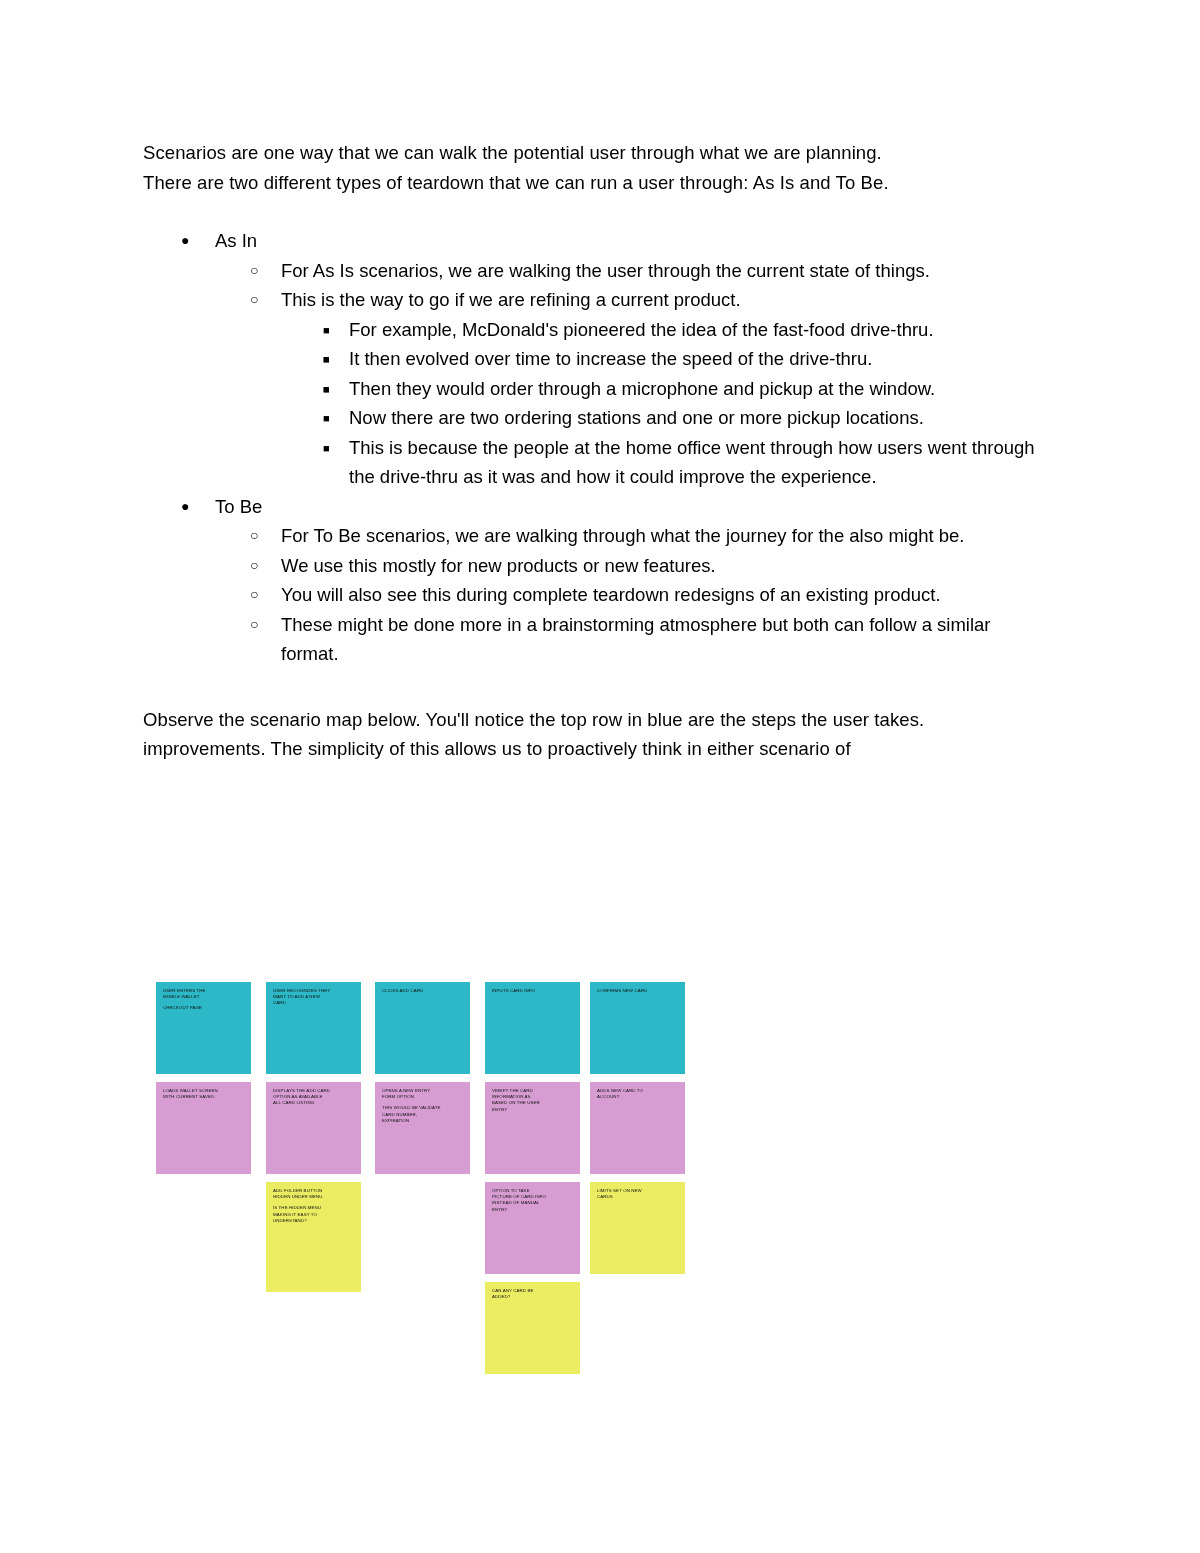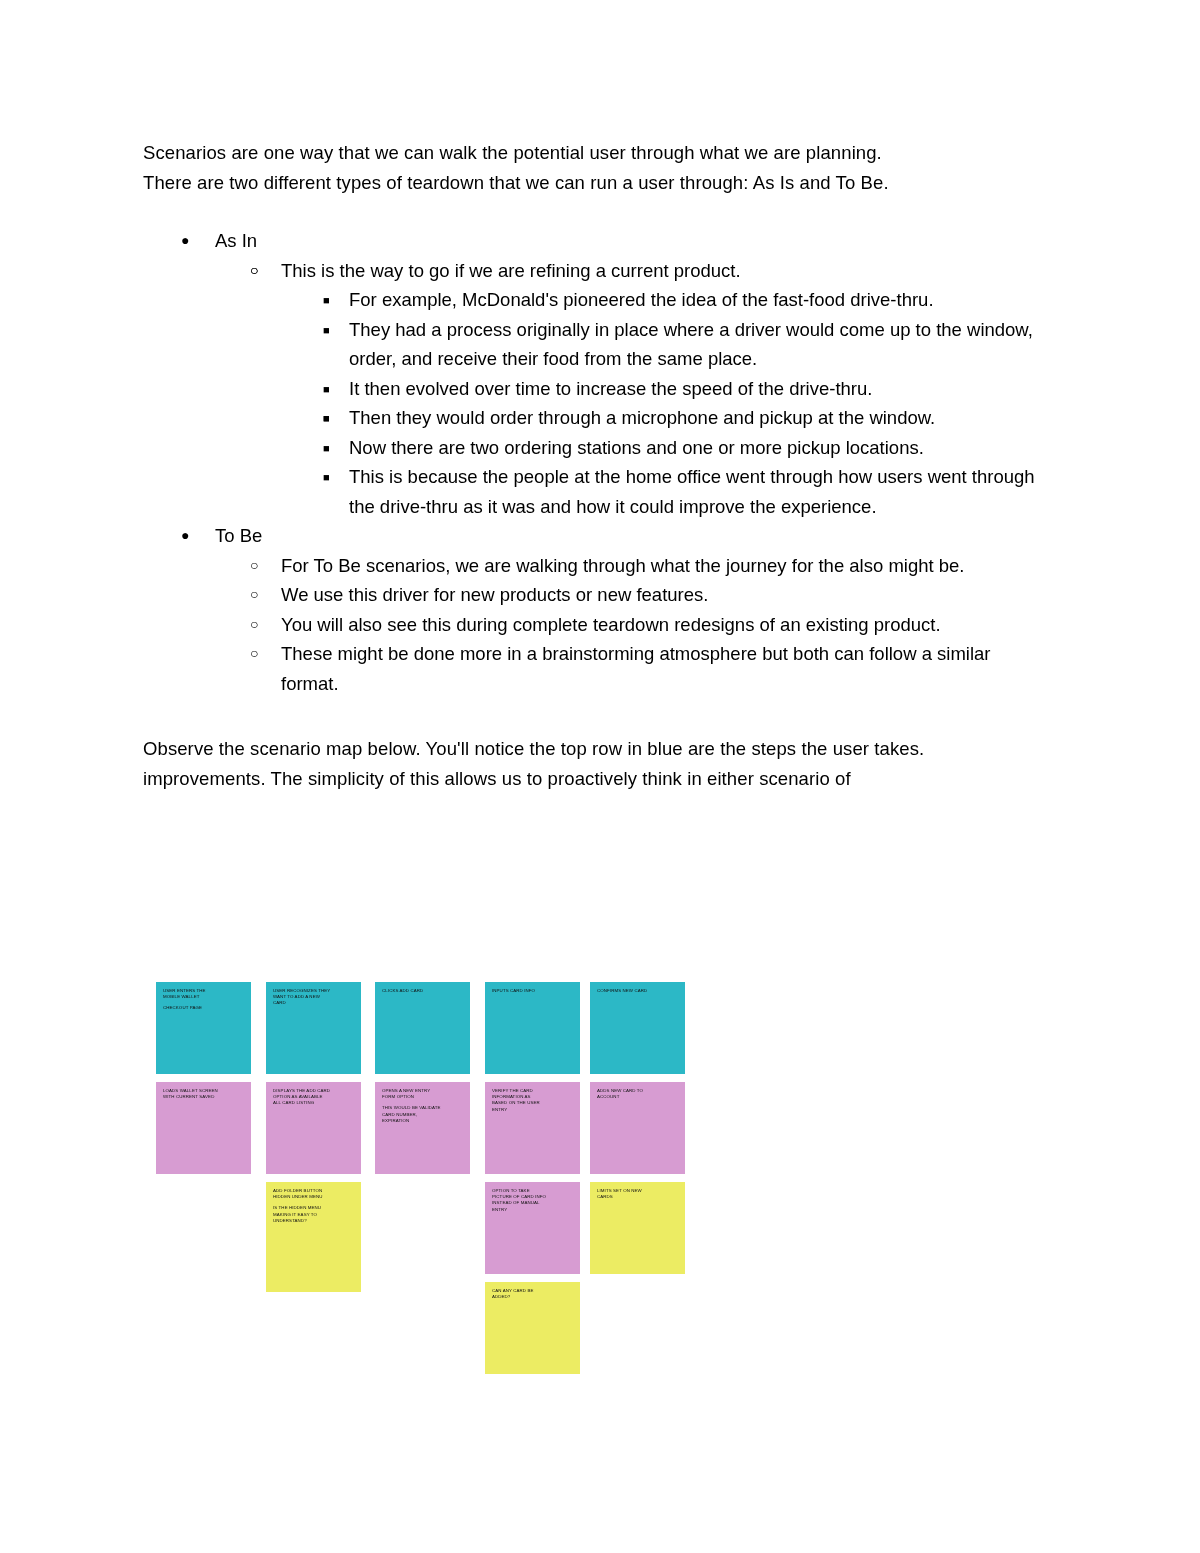"For As Is scenarios, we" span { html: none -> <span>For As Is scenarios, we are walking the user through the current state of things.</span> }
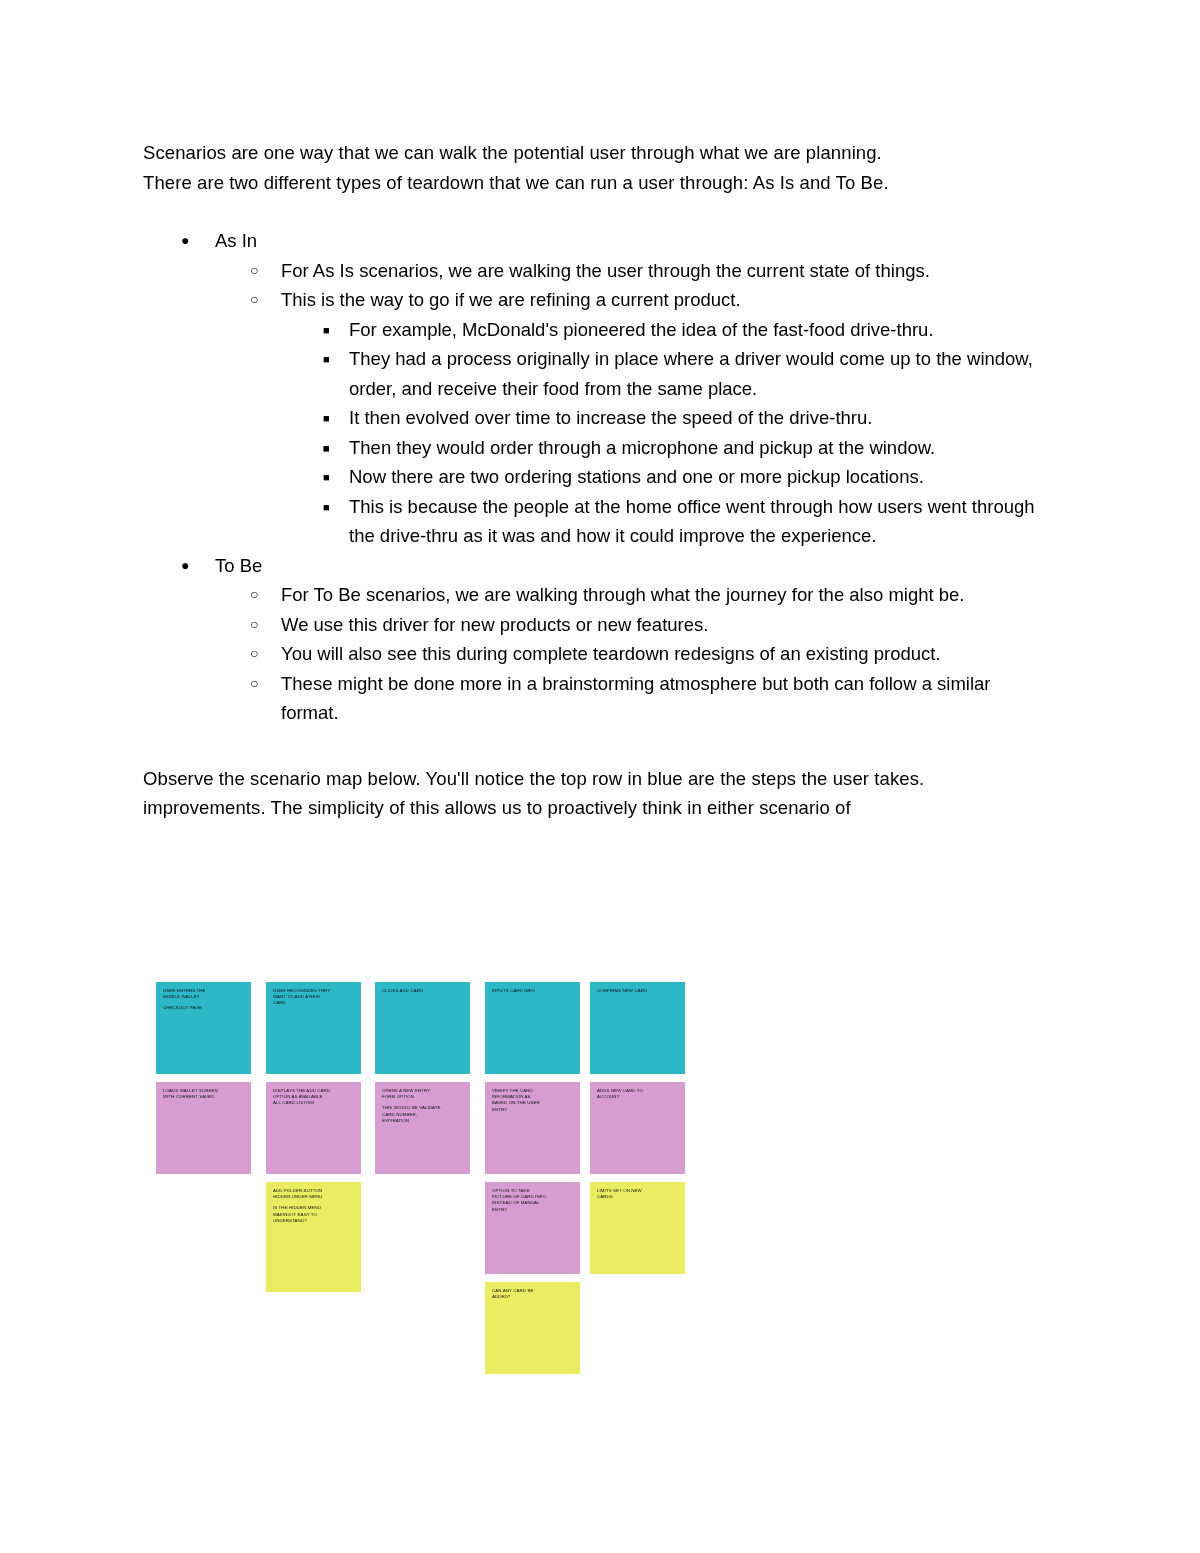"They had a process originally" span { html: <span>They had a process originally in place where a driver would come up to the window, order, and receive their food from the same place.</span> -> none }
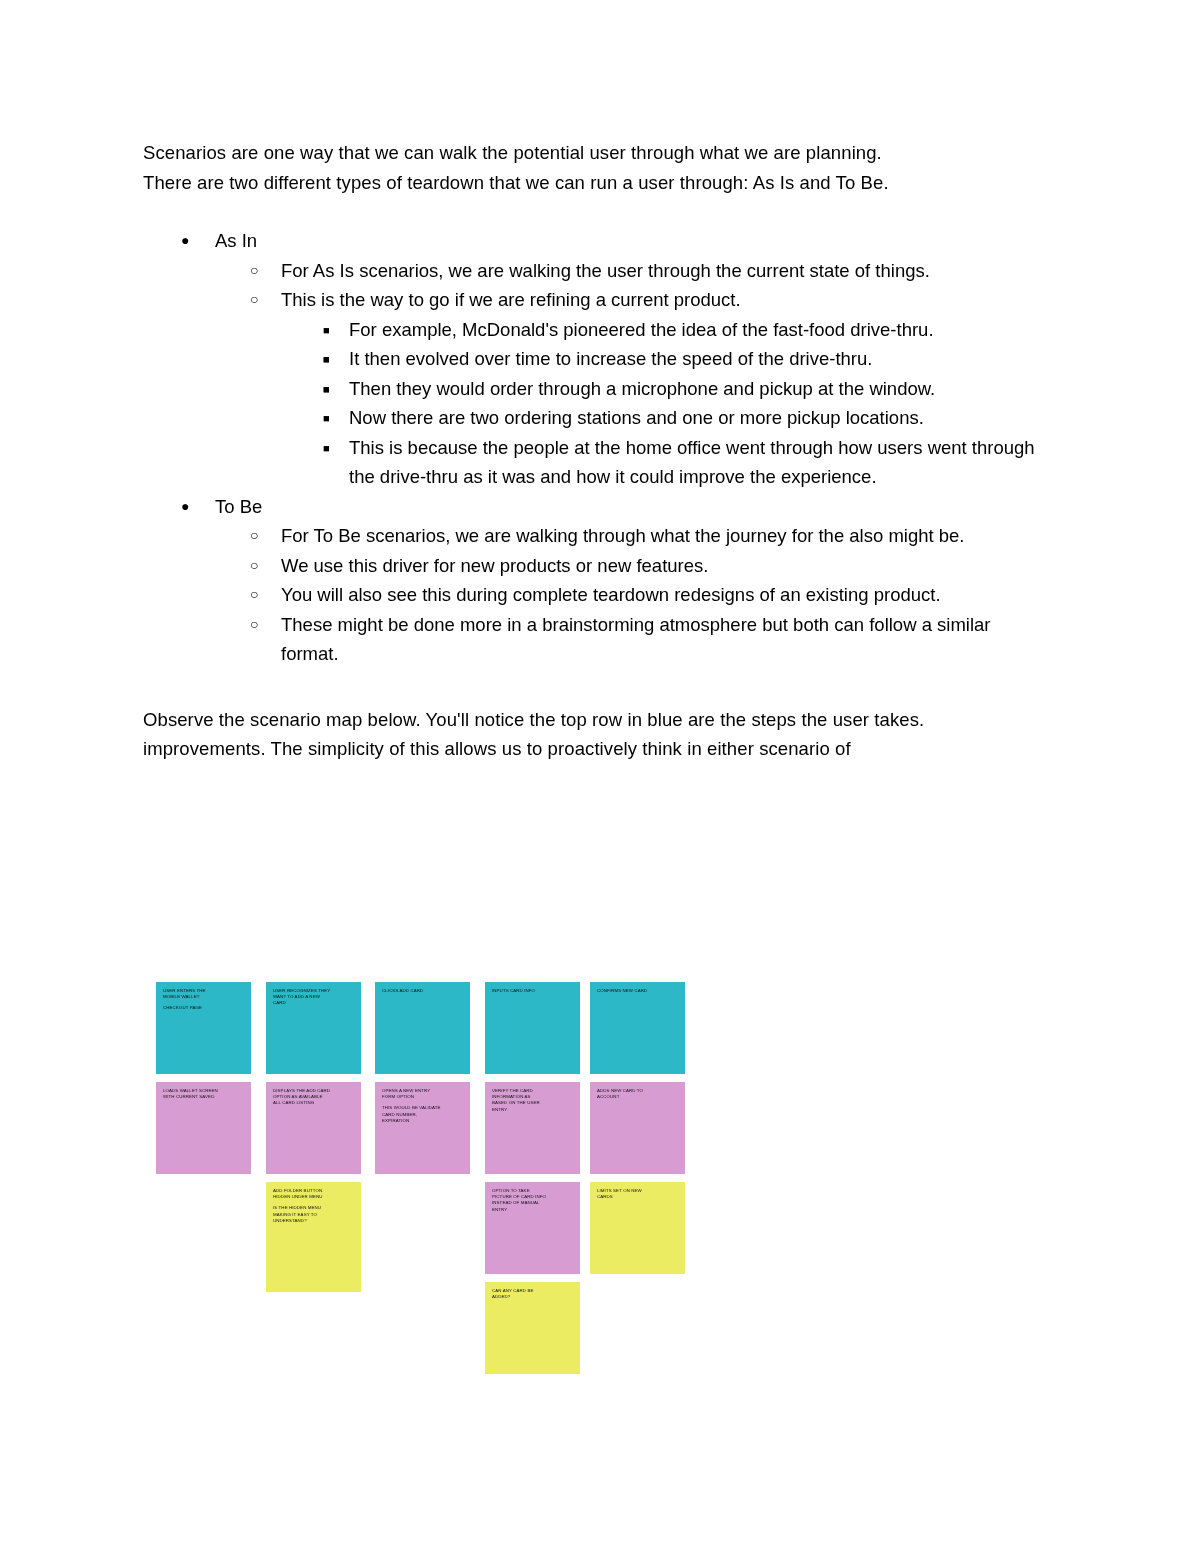"We use this driver for" span { text: driver -> mostly }
